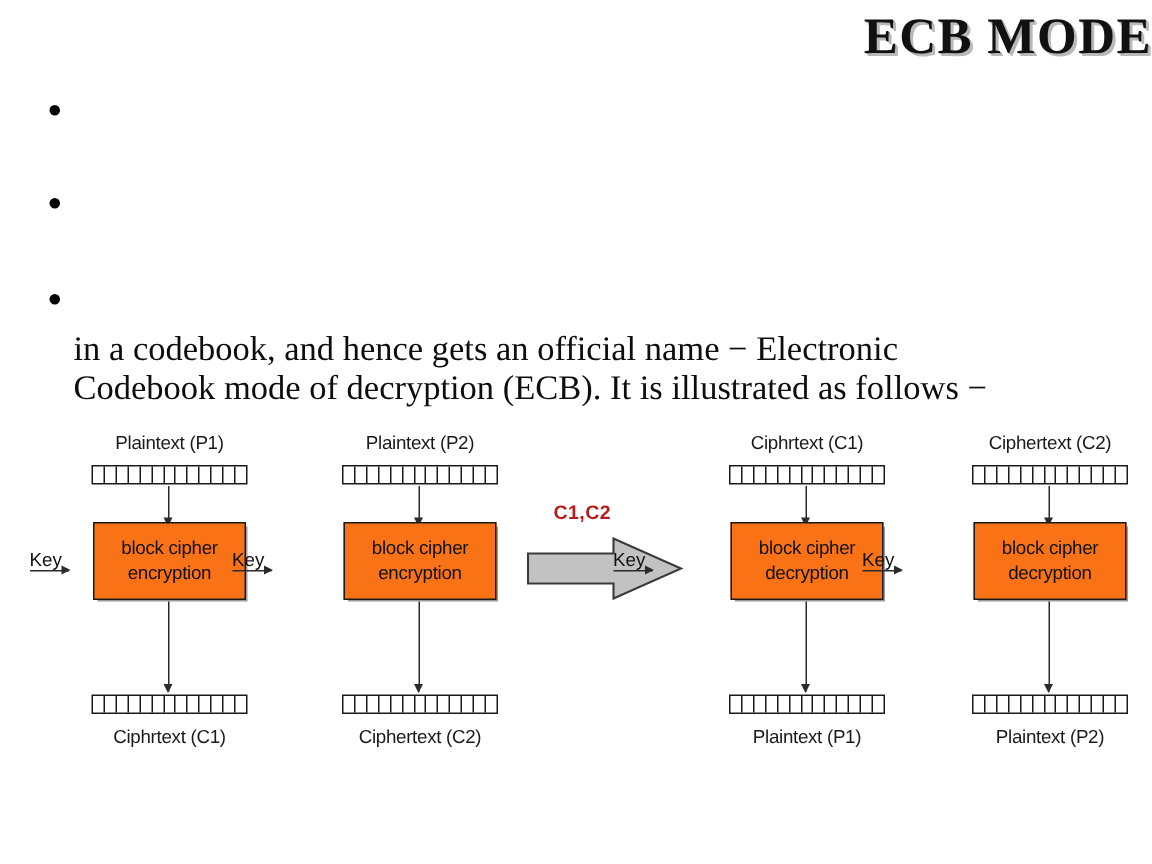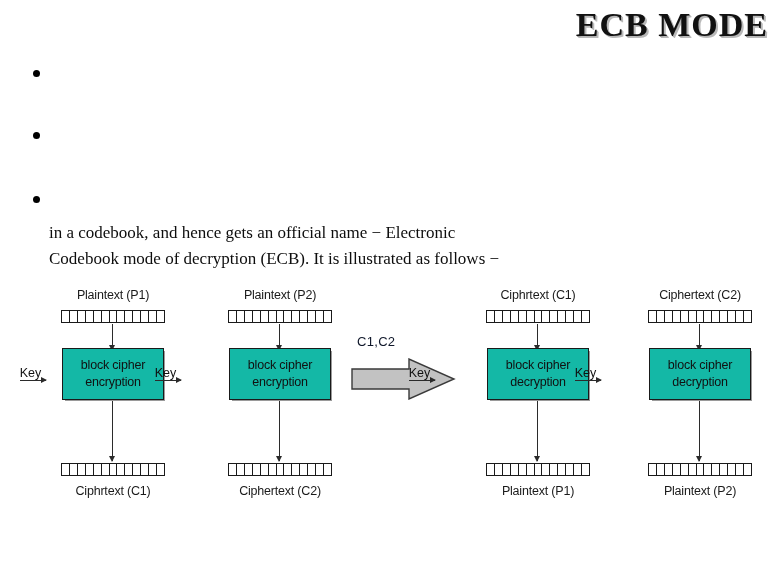"in a codebook, and hence" .body-text { font-size: 17px -> 23px }
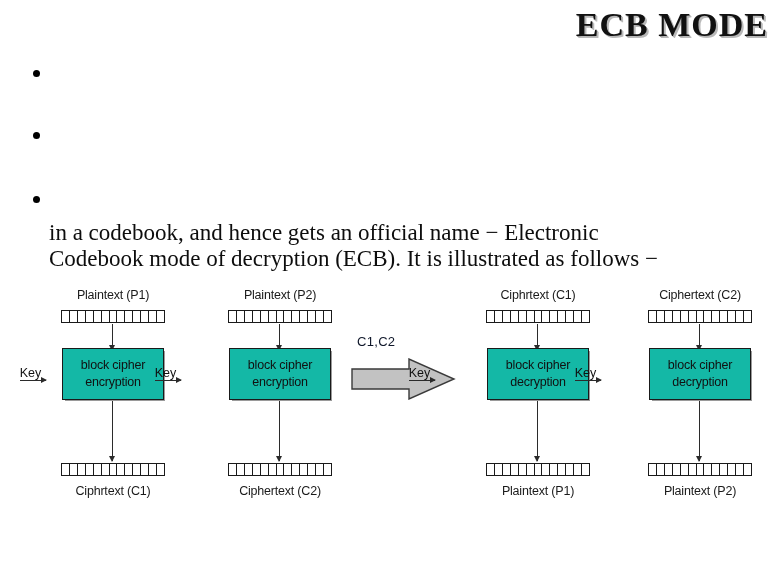"C1,C2" .bigarrow-label { color: #0f172a -> #b91c1c; font-weight: none -> bold; left: 6px -> 18px }
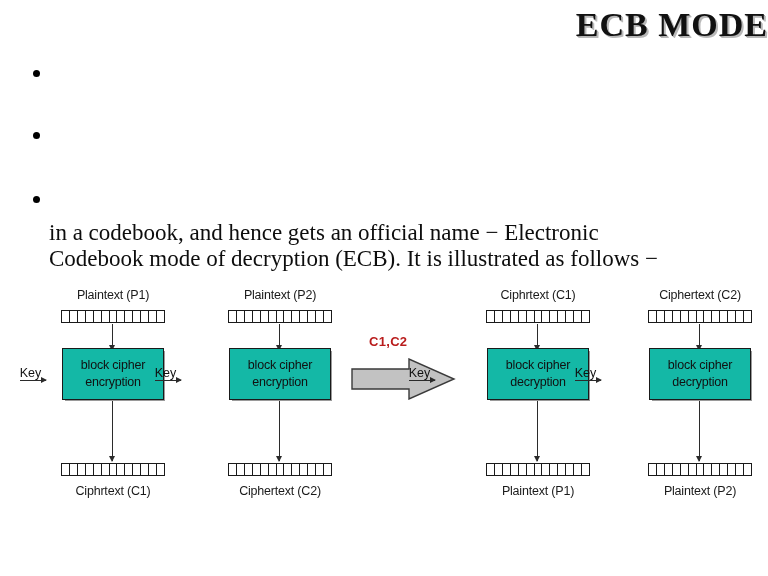"block cipher" .cbox { background: #14b8a6 -> #f97316 }
